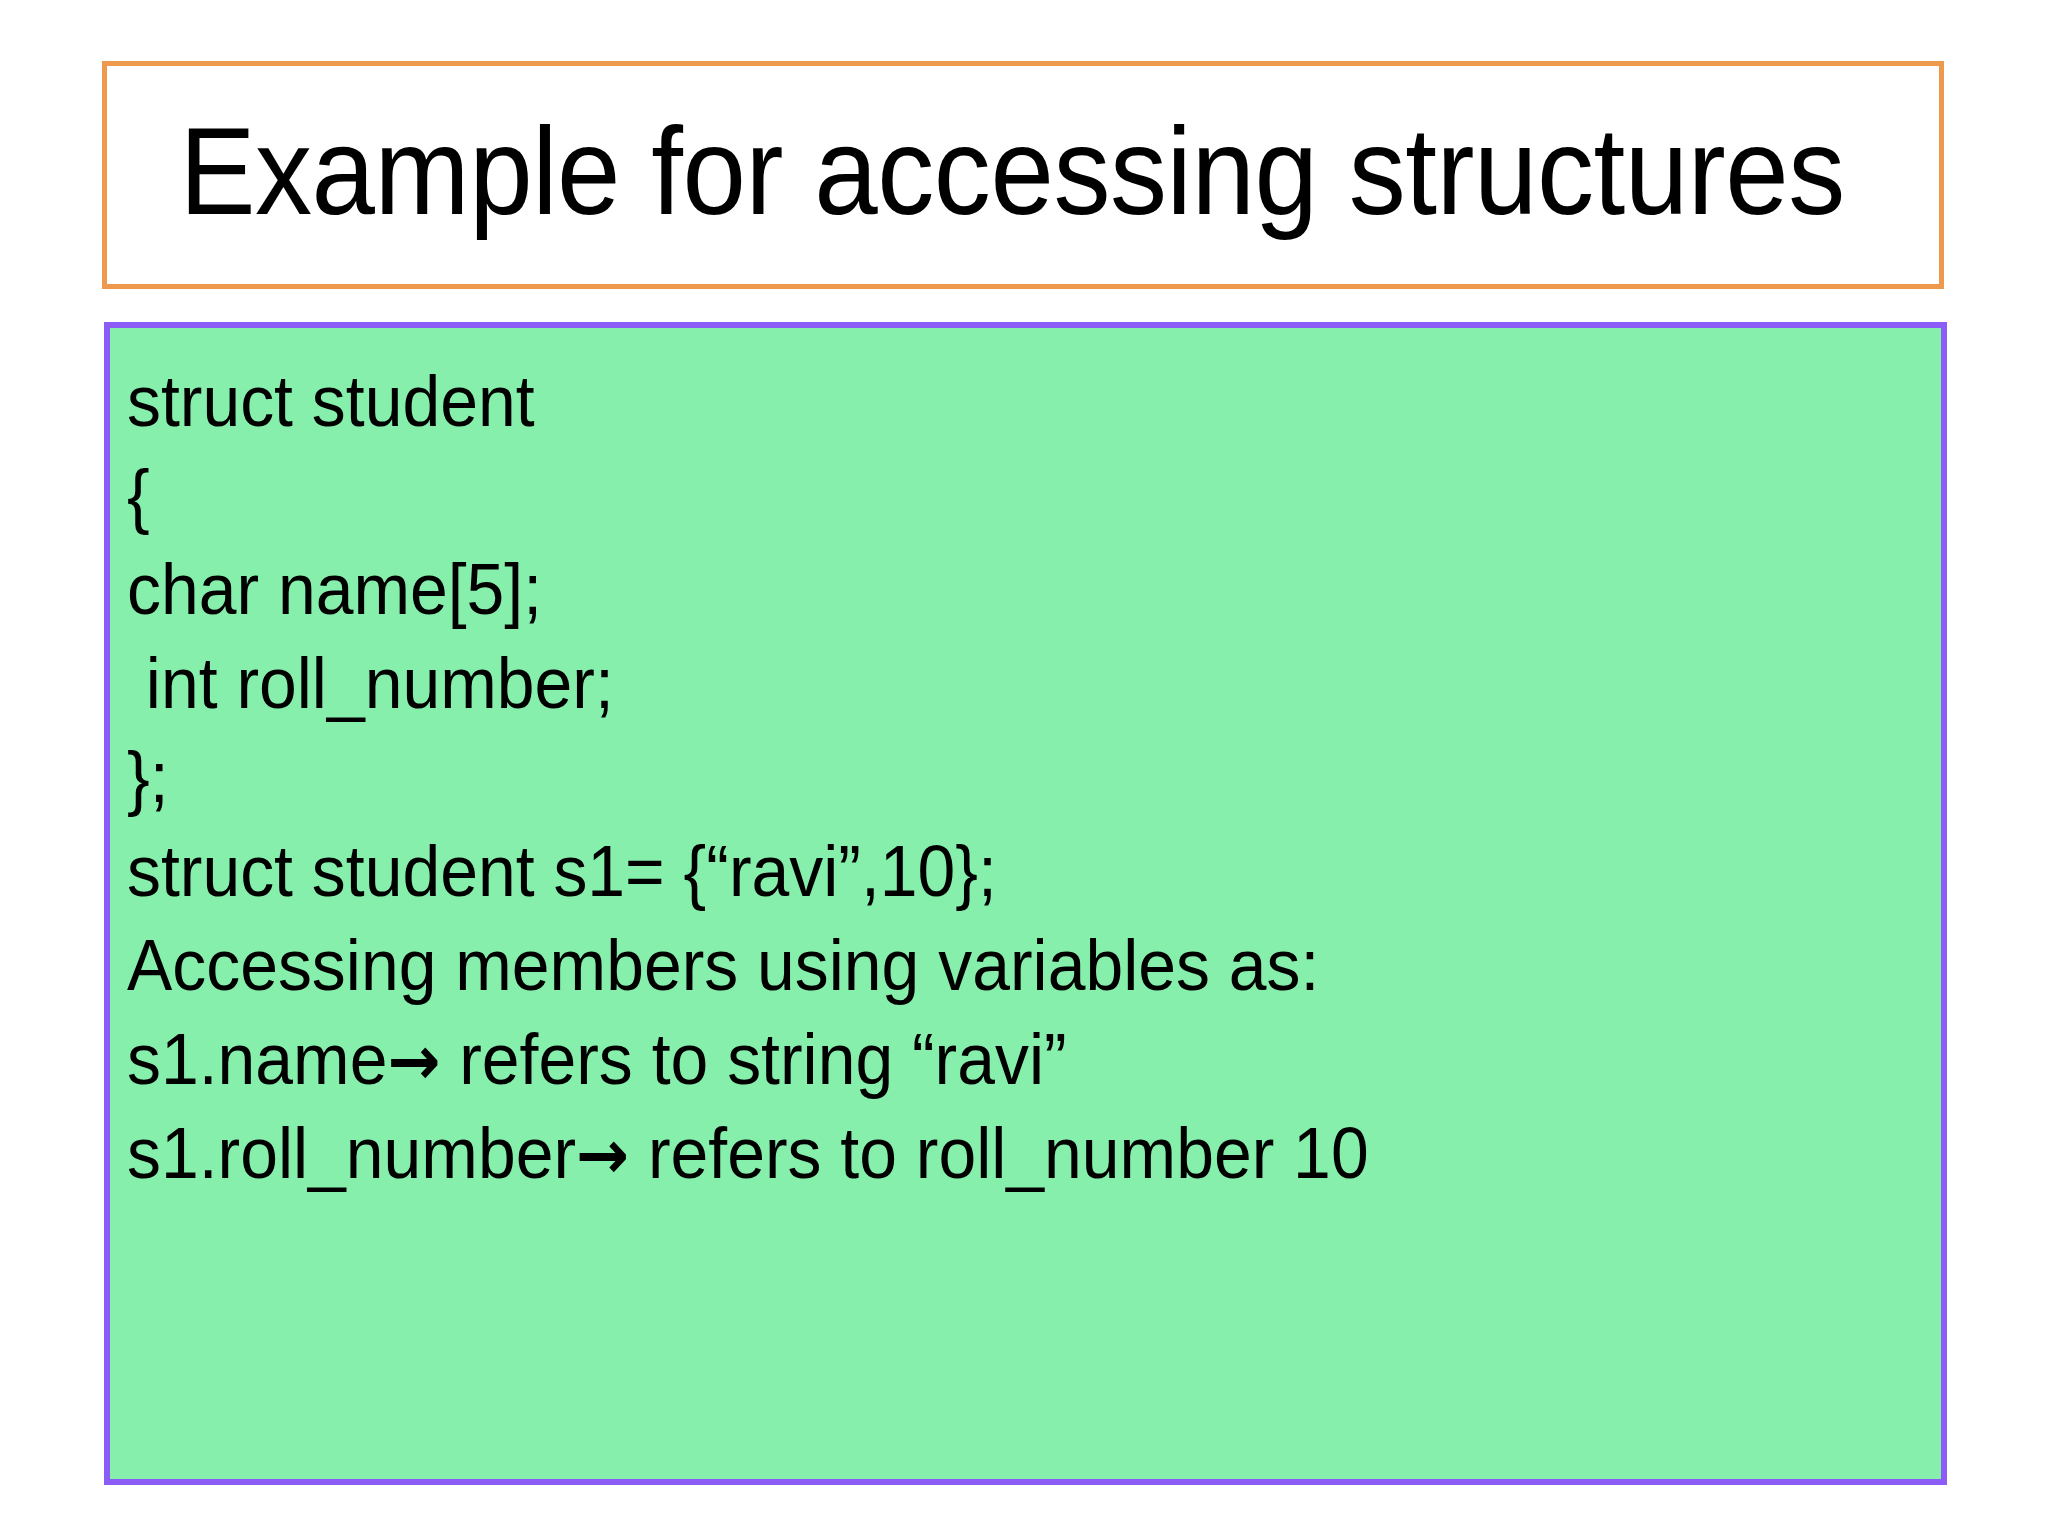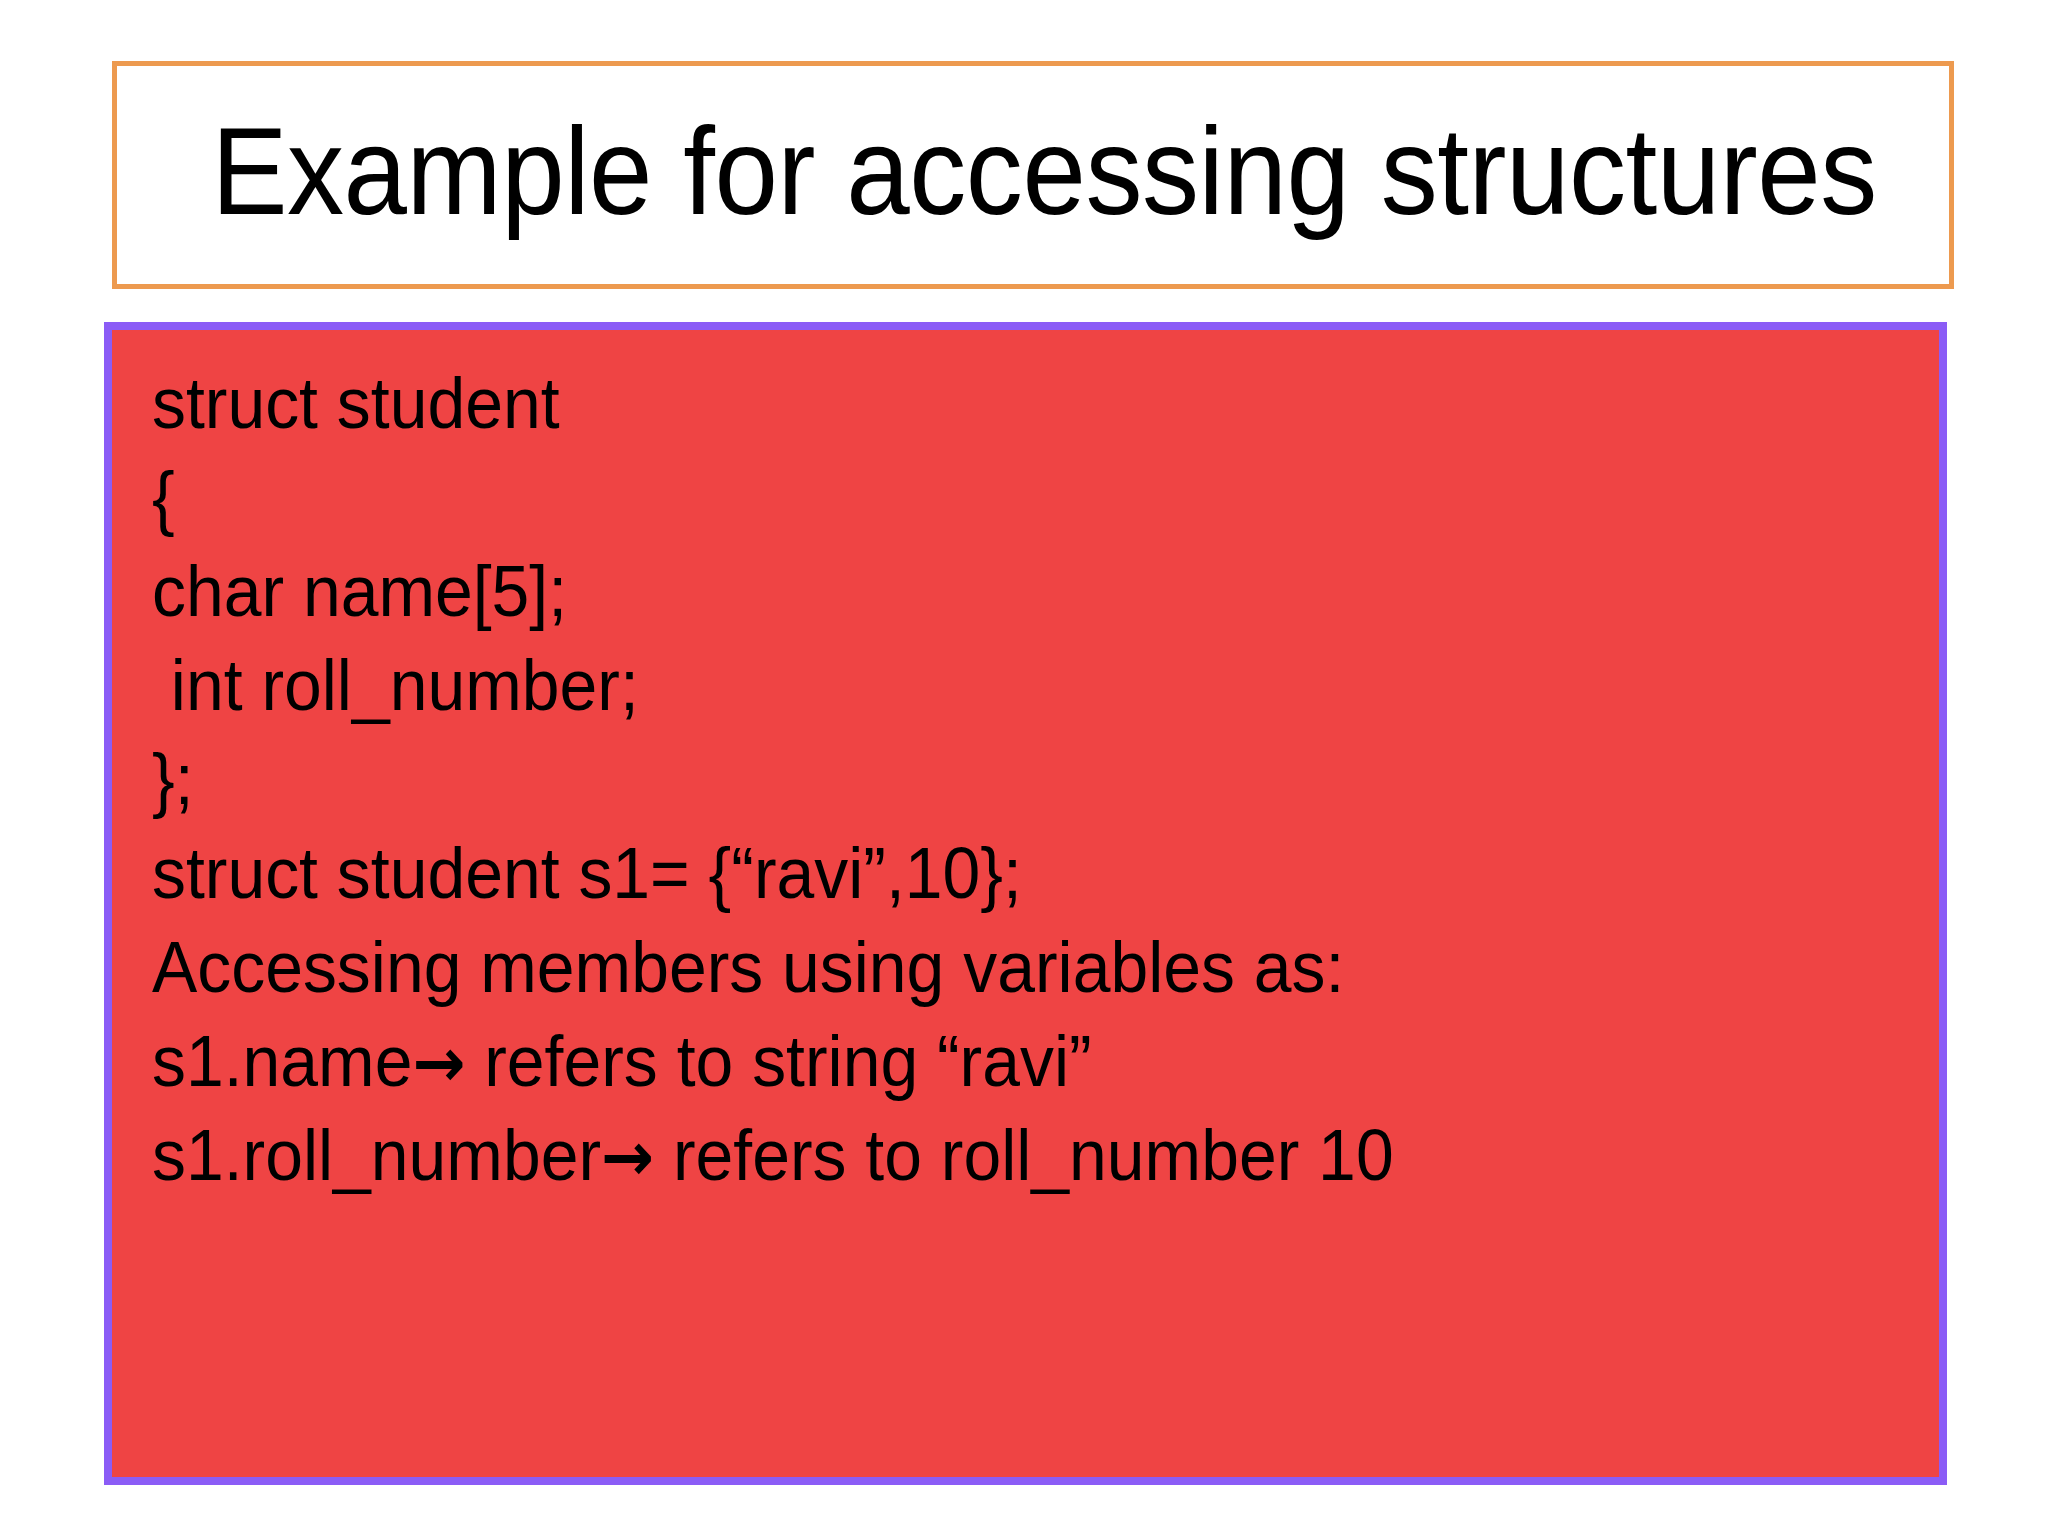"Example for accessing structures" #title-box { justify-content: flex-end -> flex-start; left: 112px -> 102px }
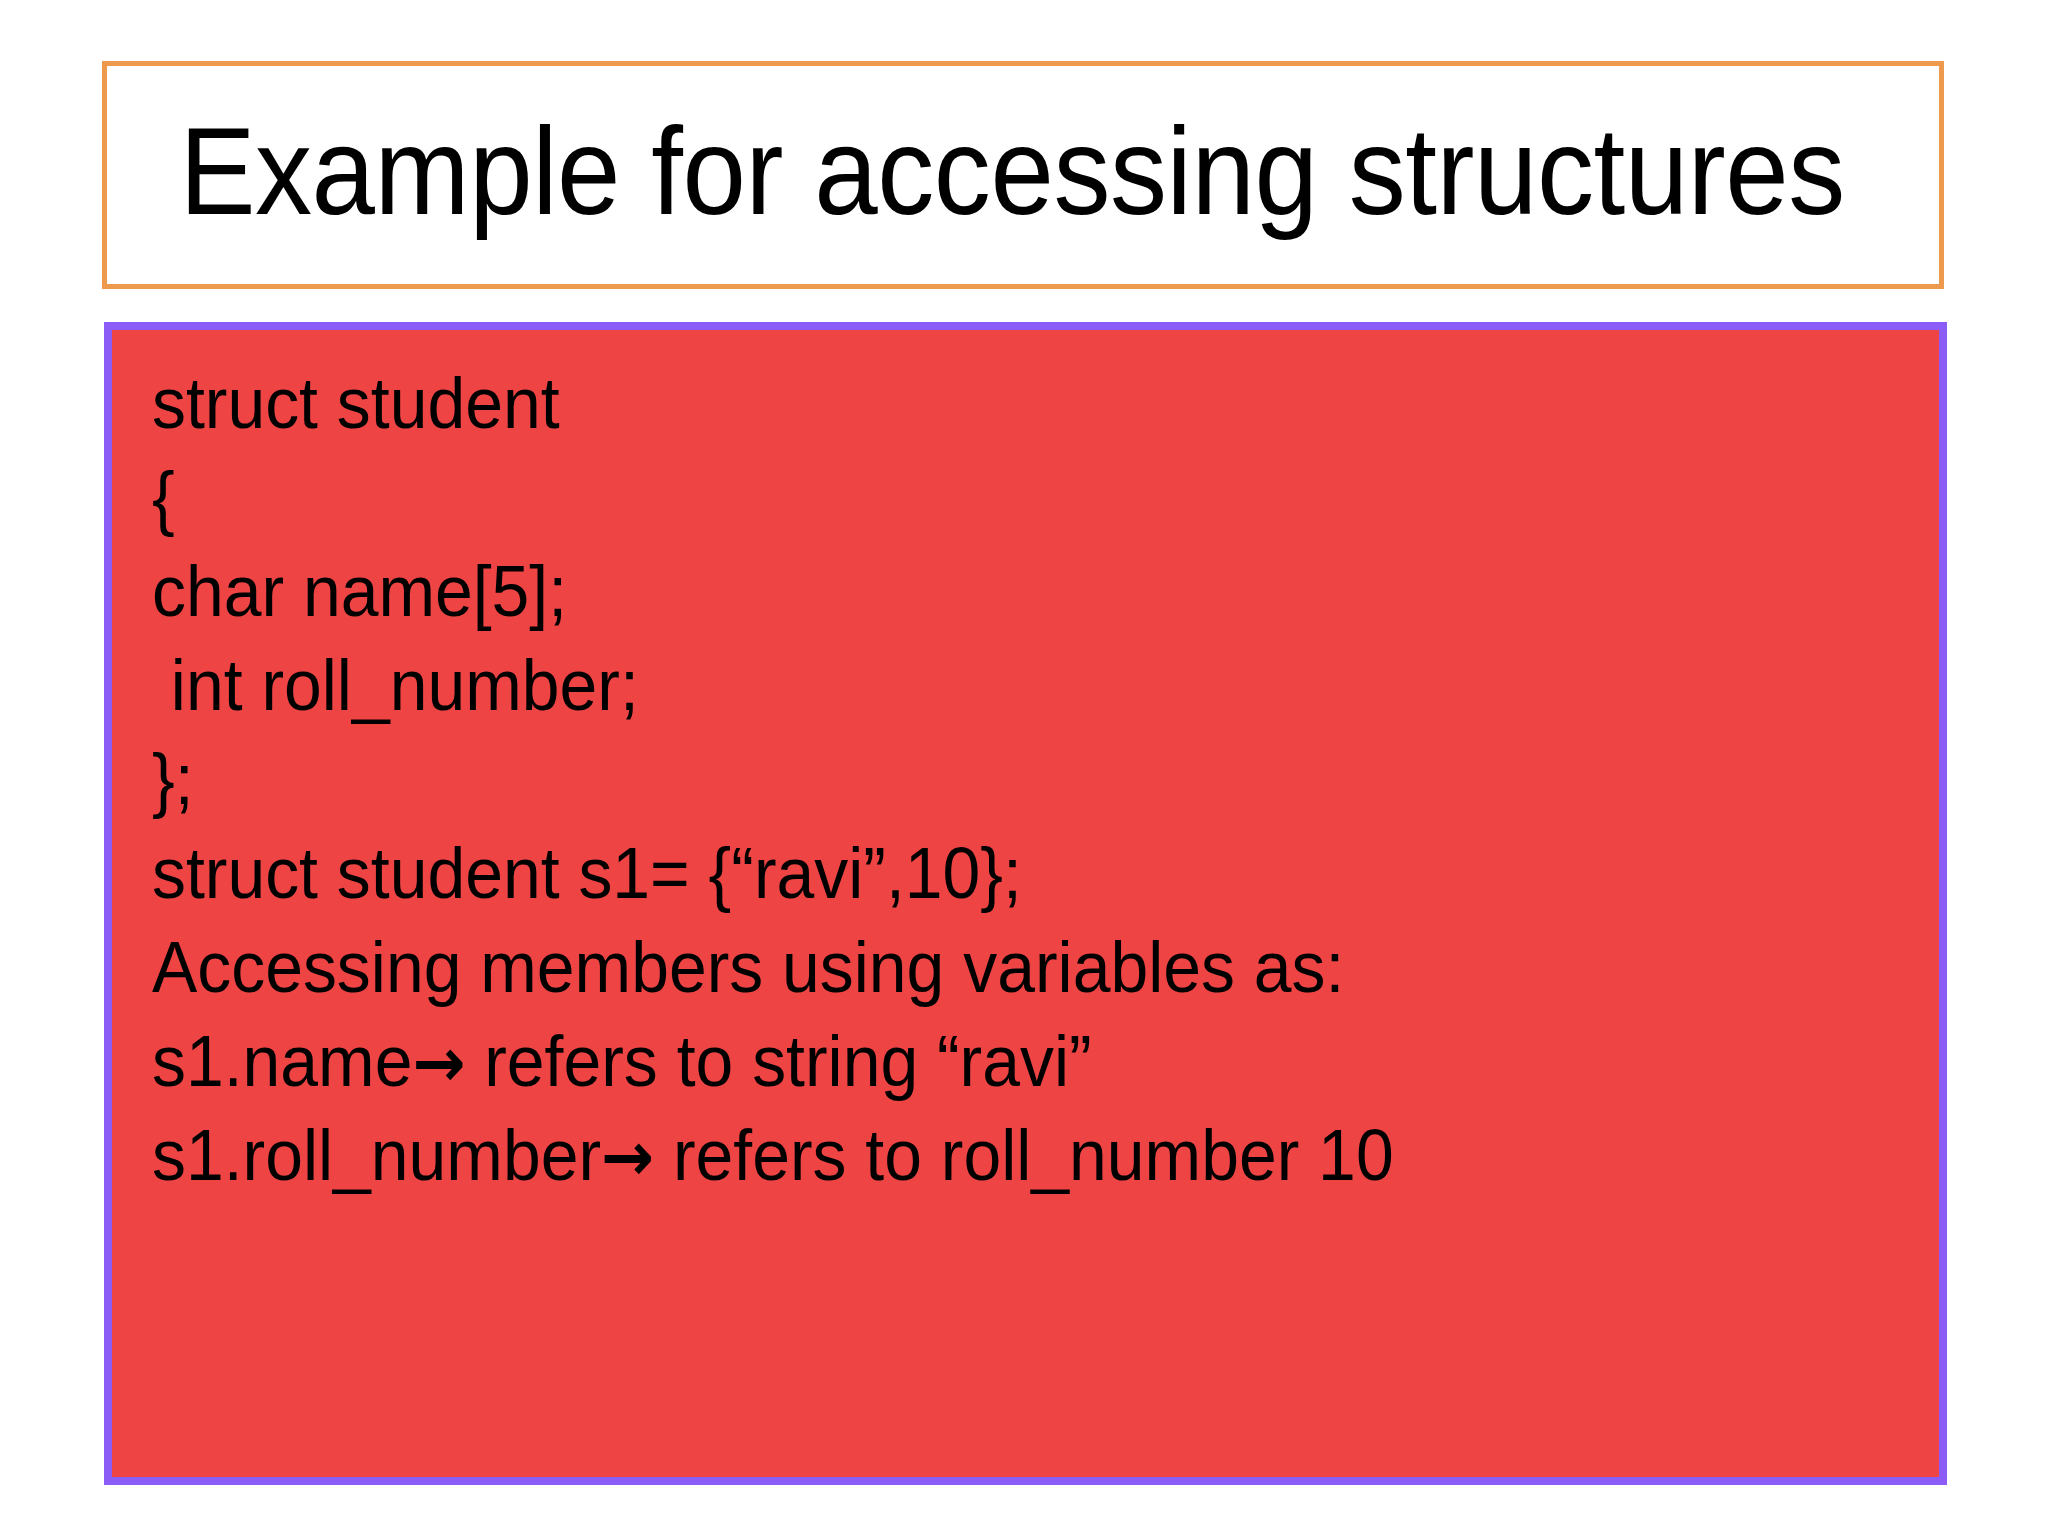"struct student" #body-box { background: #ef4444 -> #86efac; border: 8px solid #8b5cf6 -> 6px solid #8b5cf6; padding: 26px 20px 20px 40px -> 26px 20px 20px 17px }
